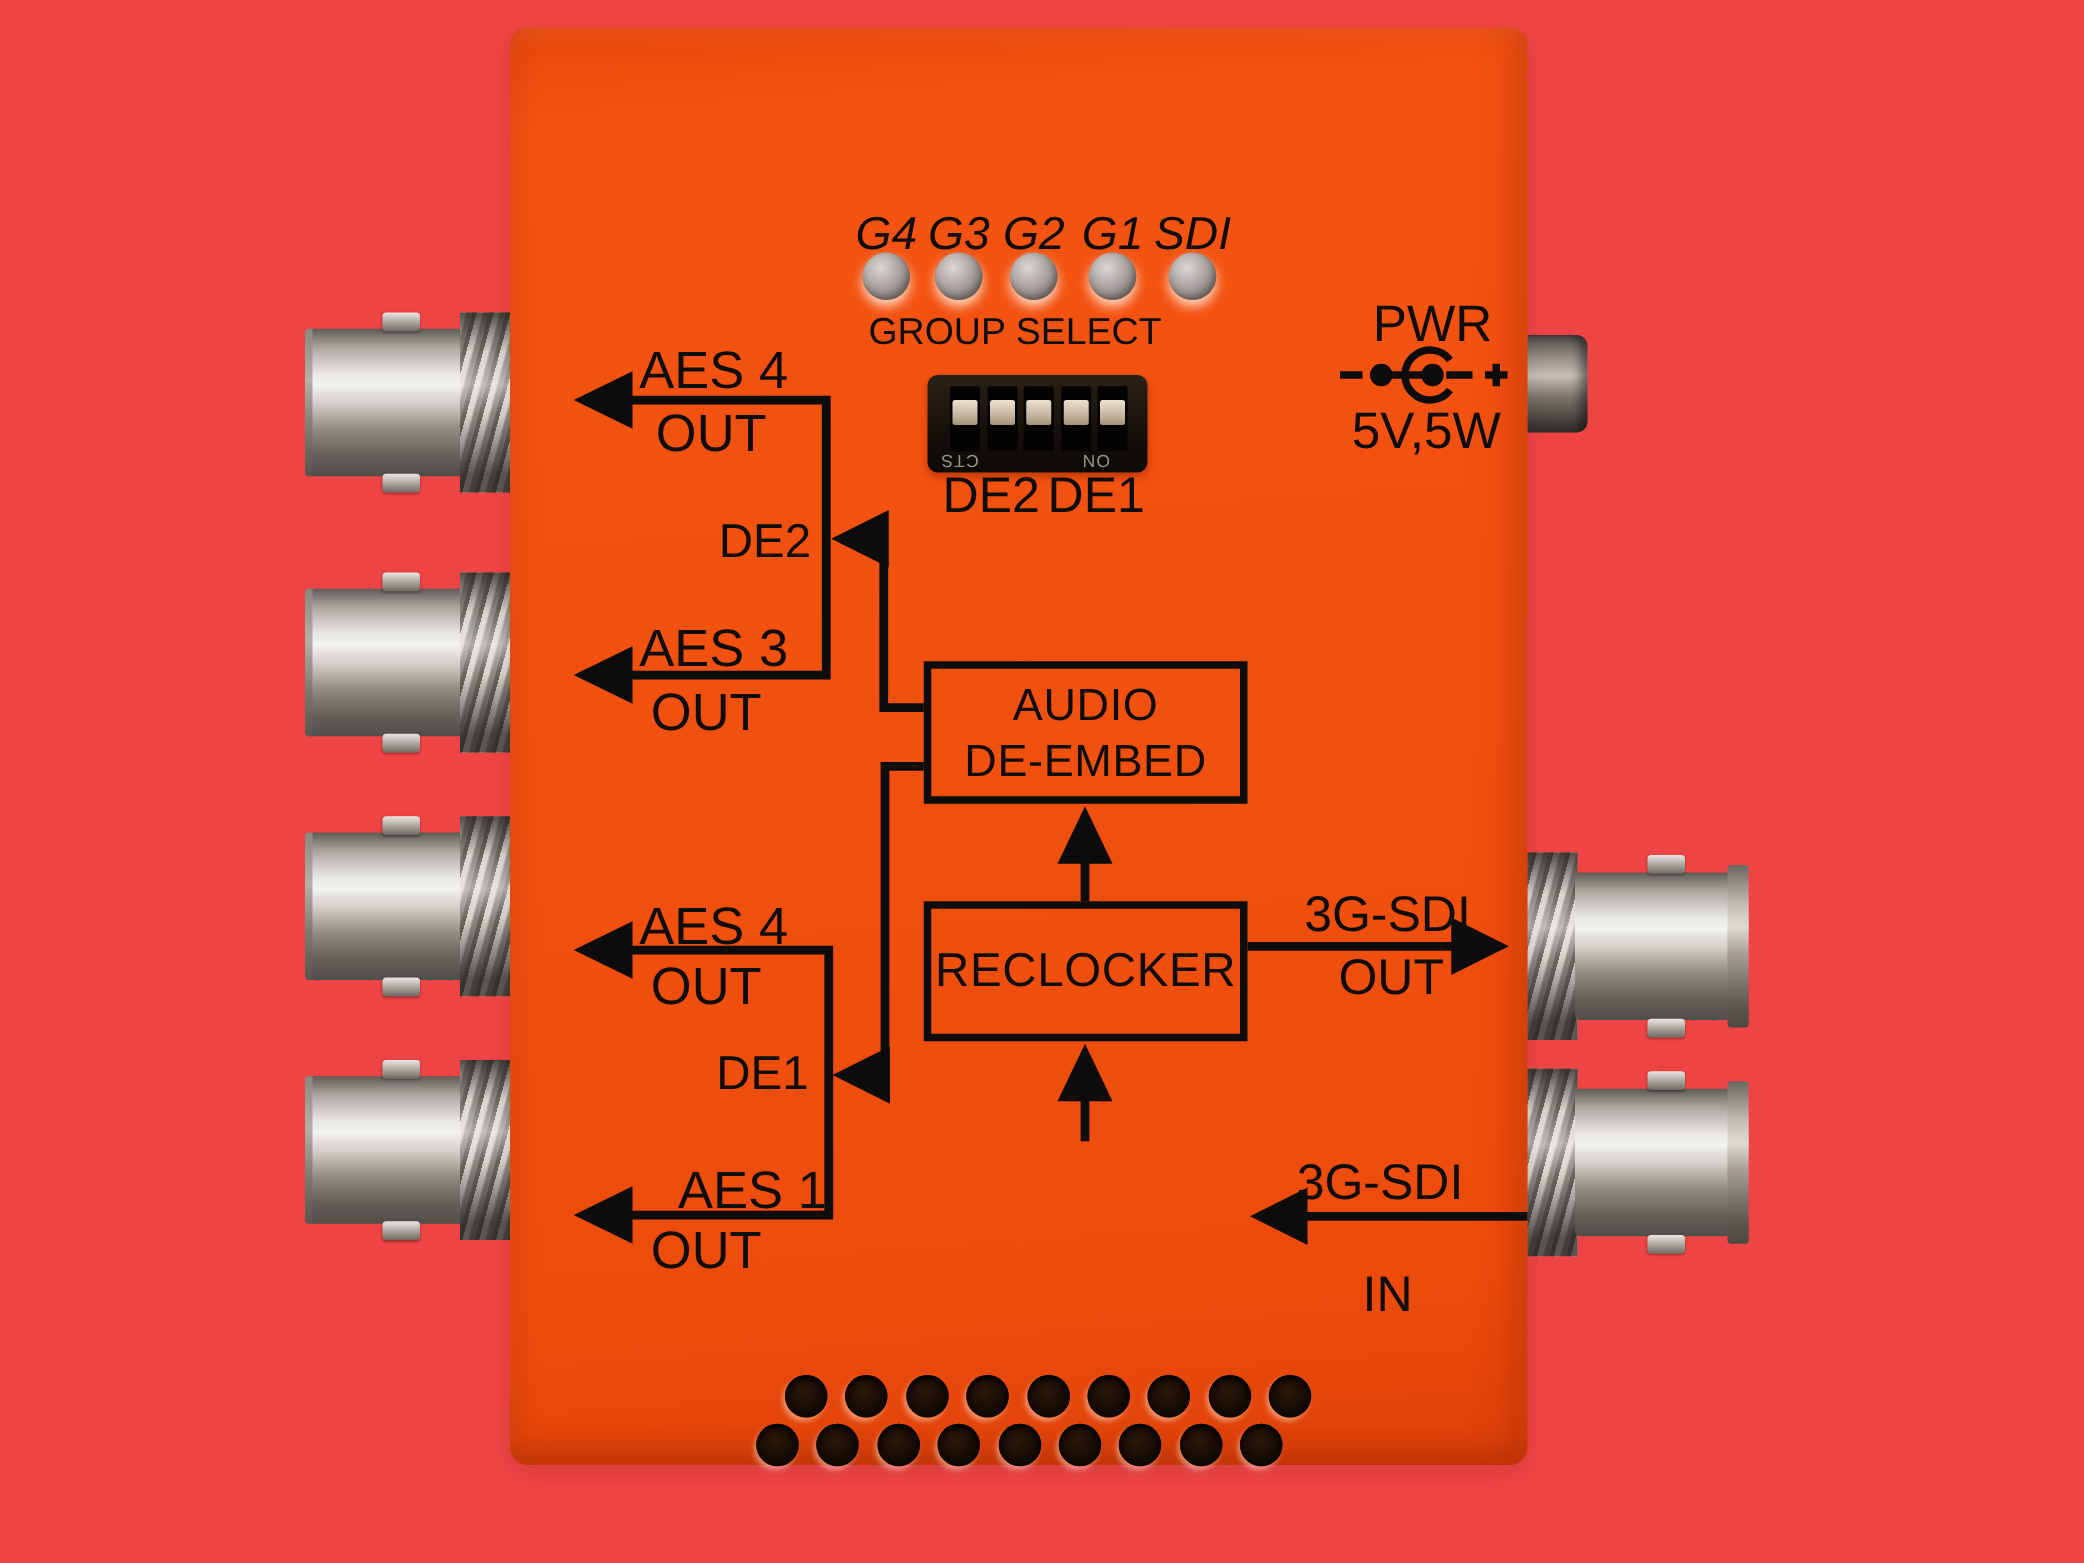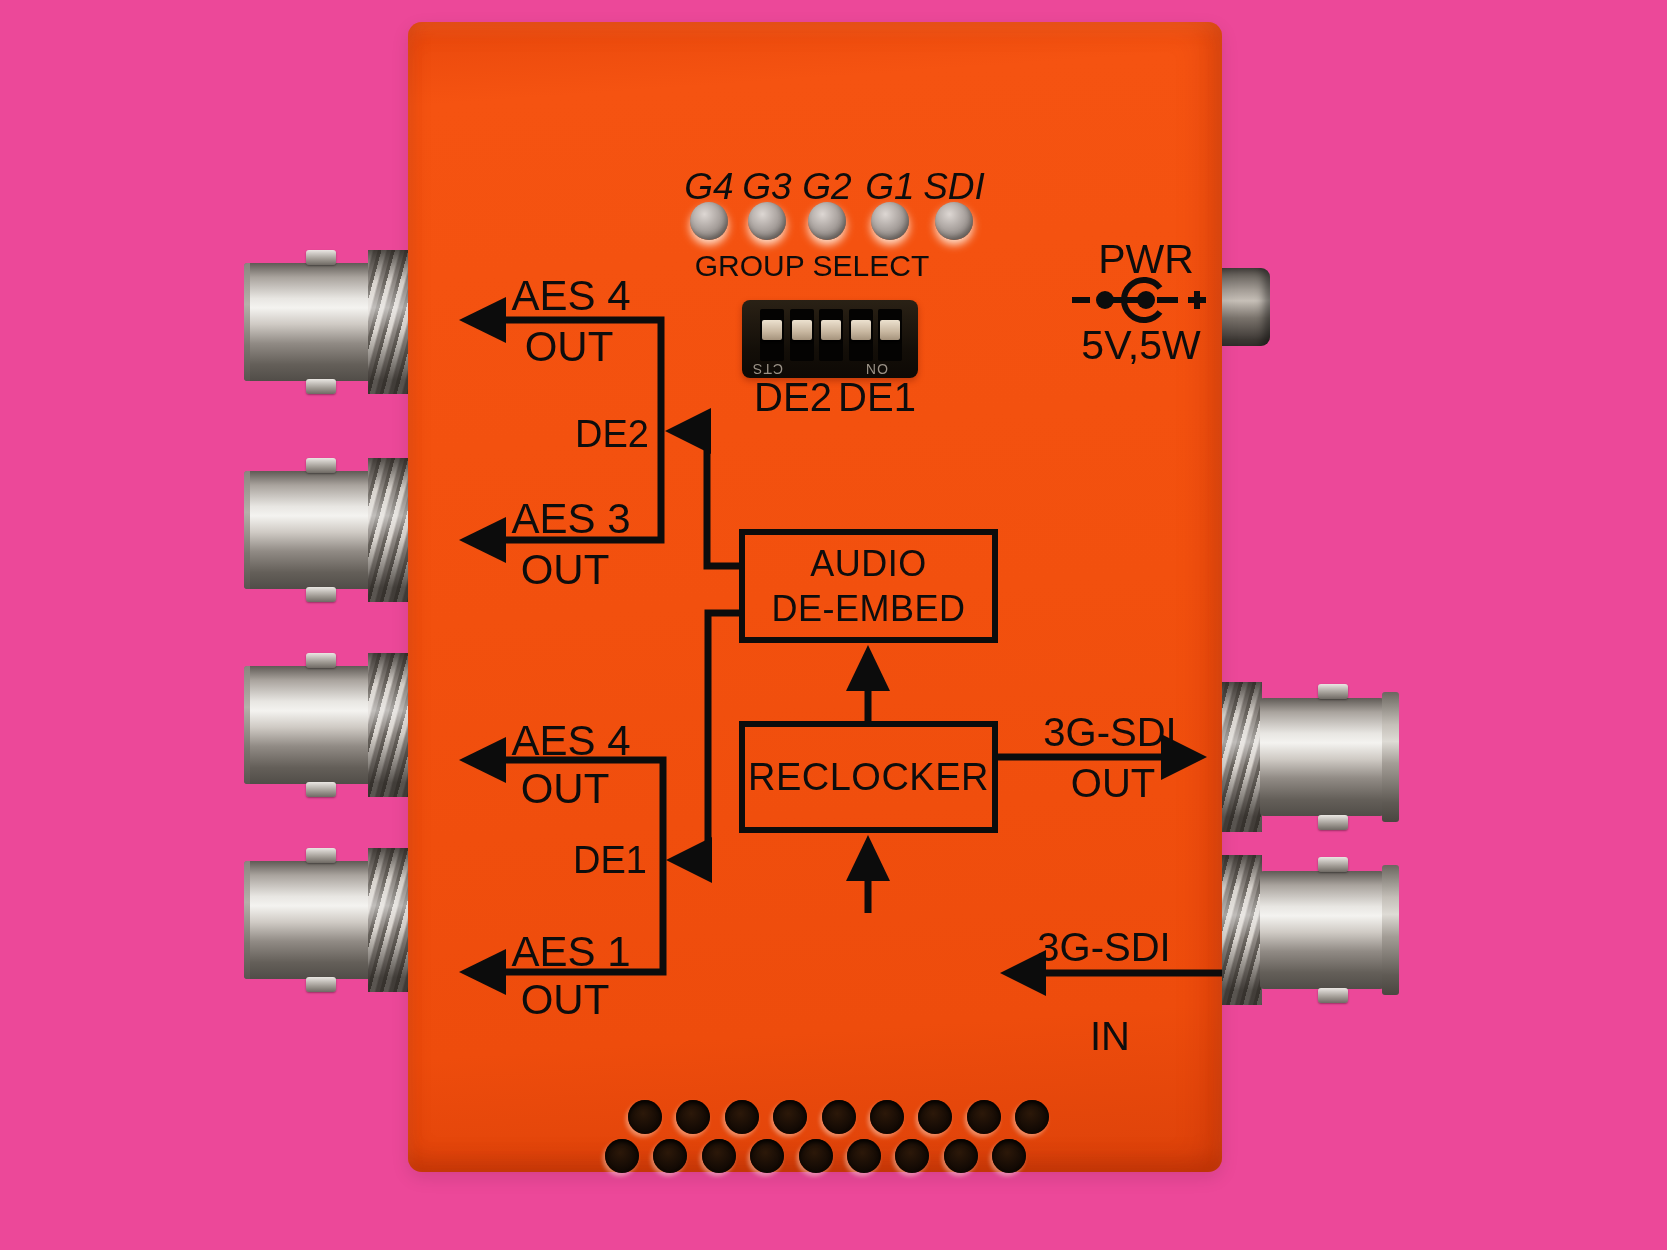"G4" #stage { background: #ec4899 -> #ef4444 }
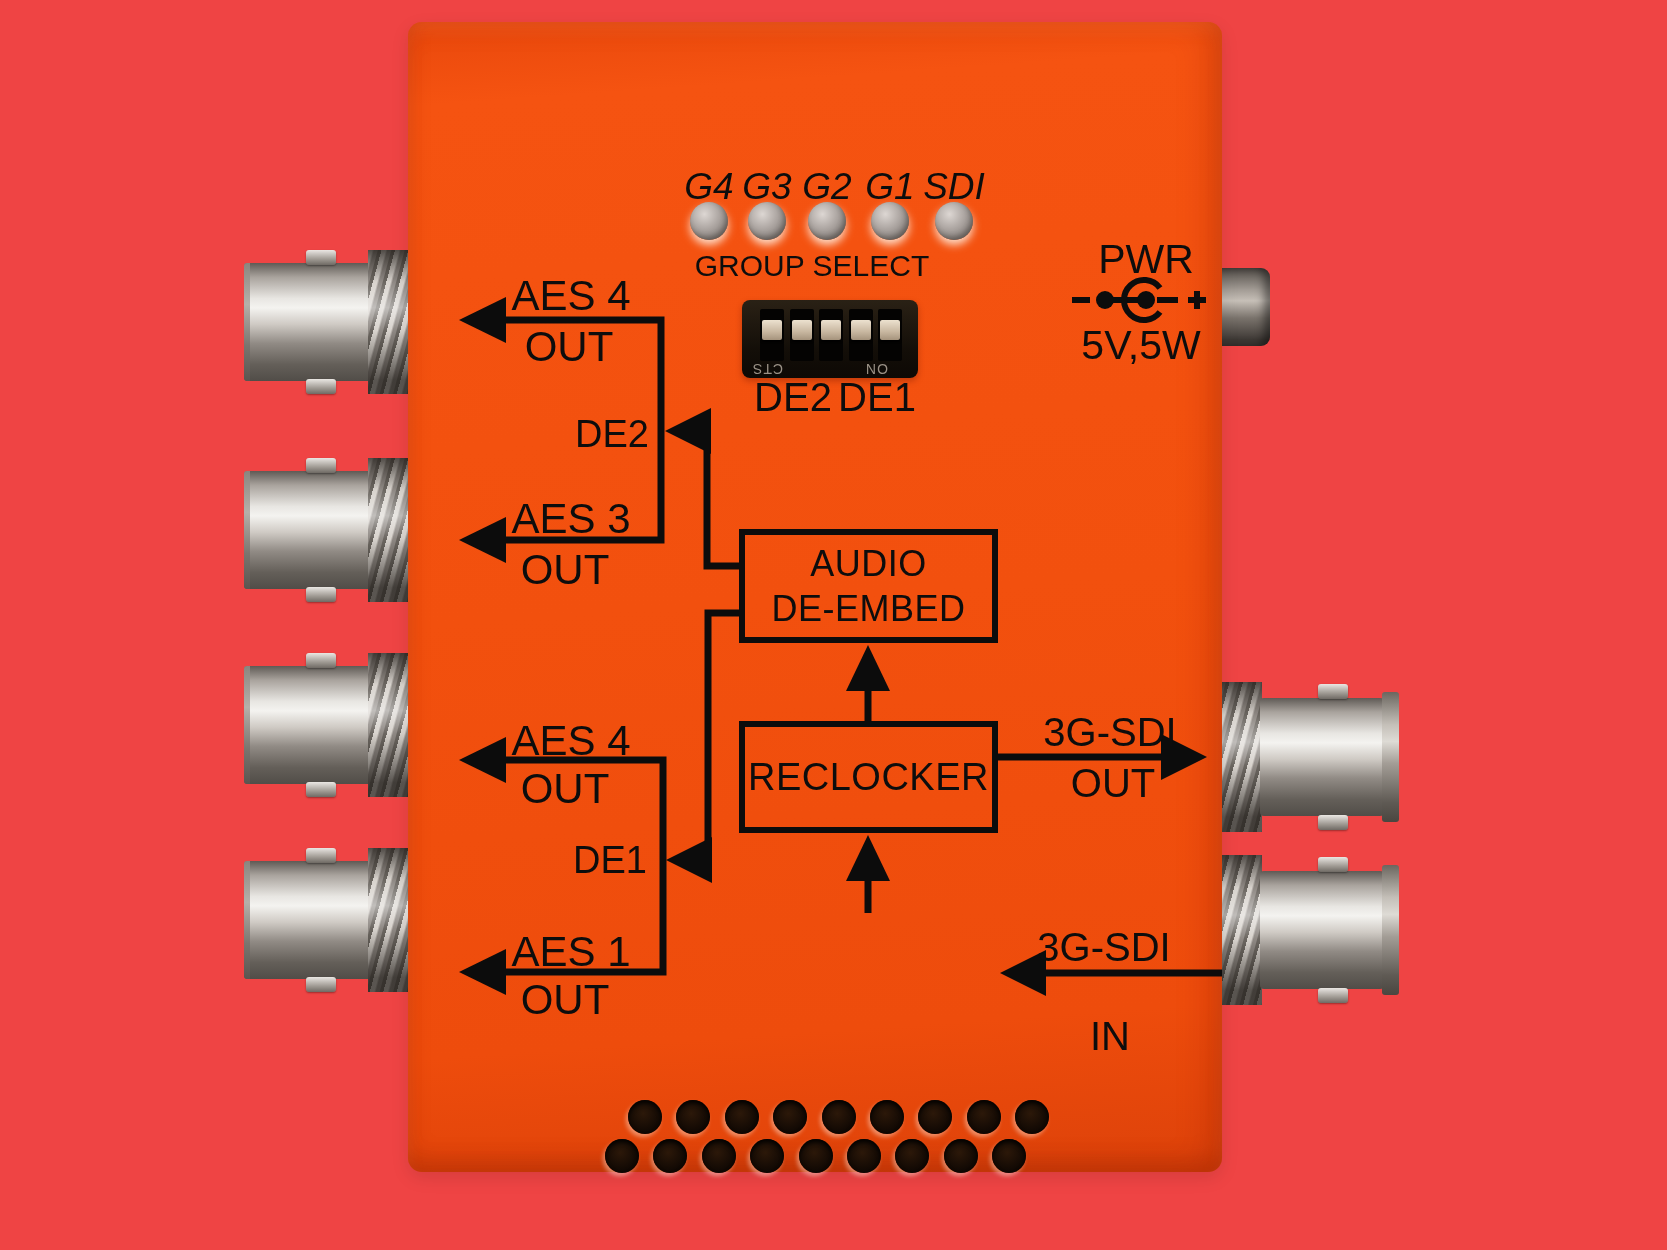"AES 1" div.ctr { left: 571px -> 602px }
